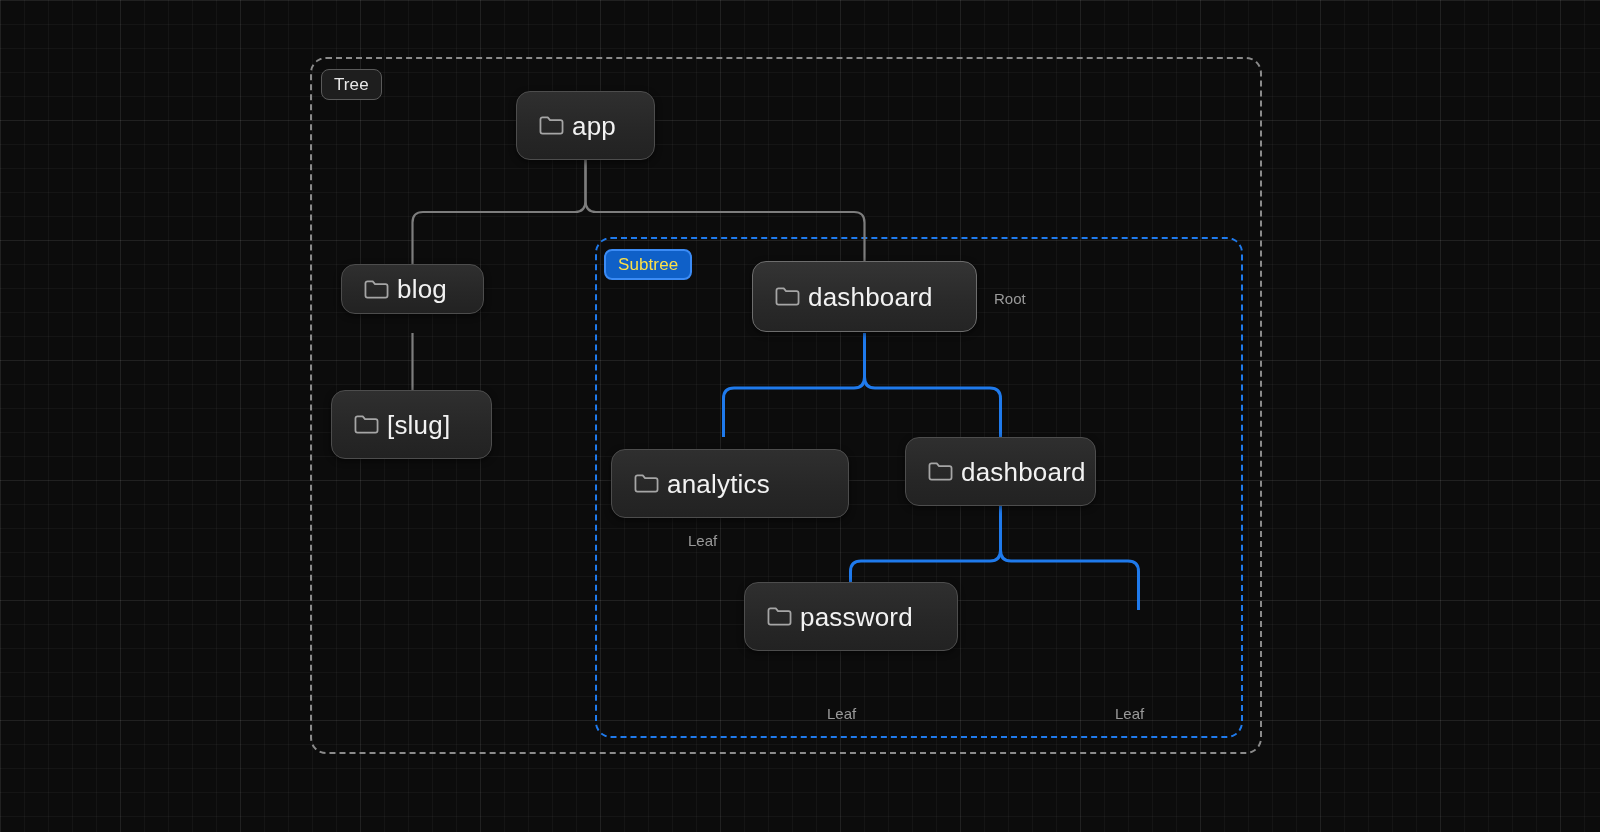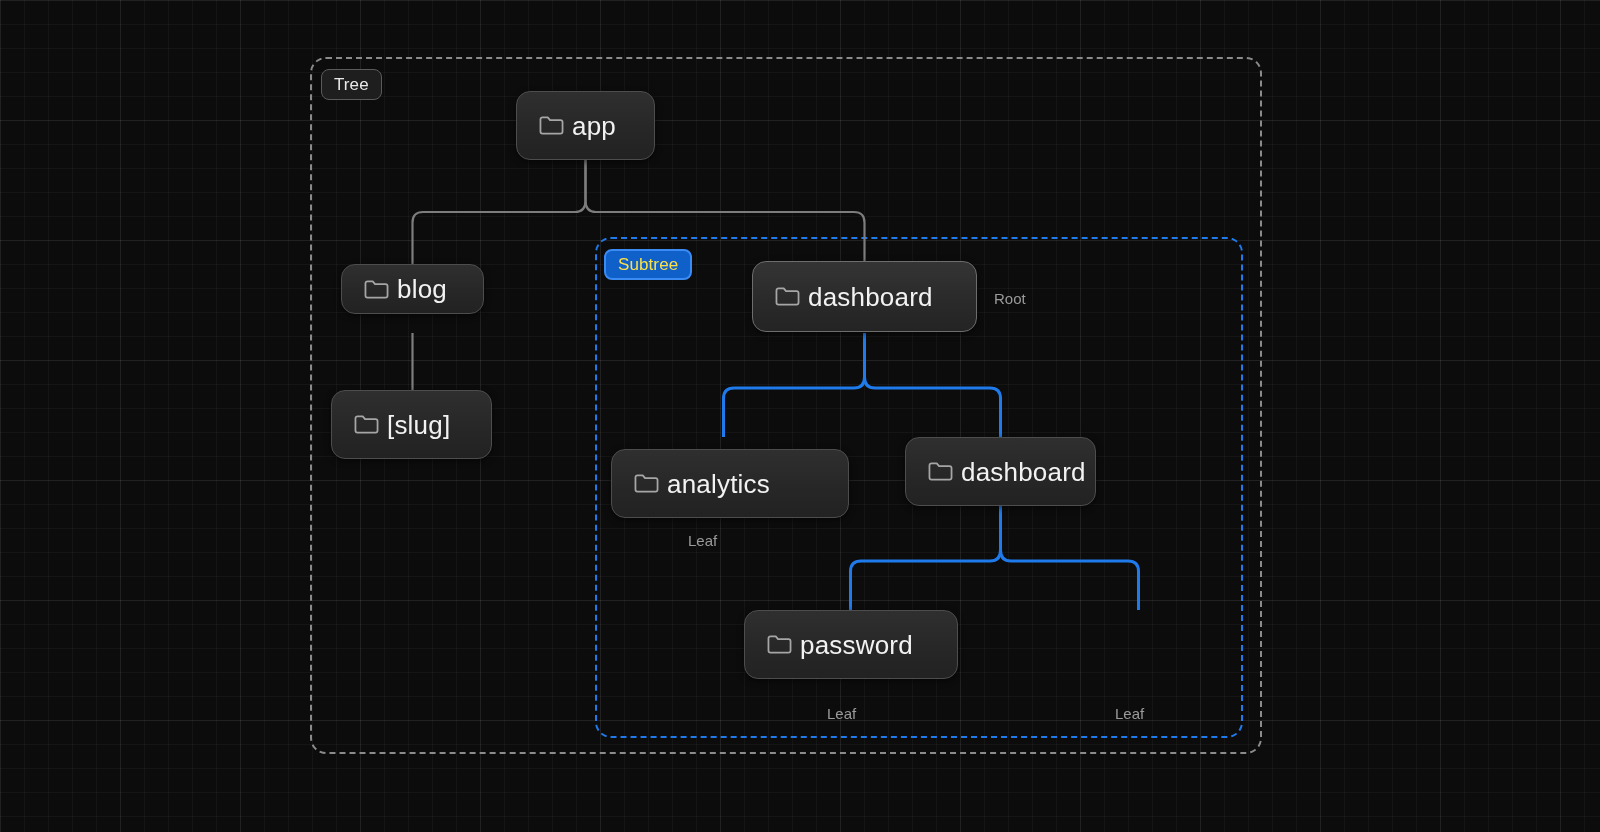"password" #node-password { top: 610px -> 582px }
